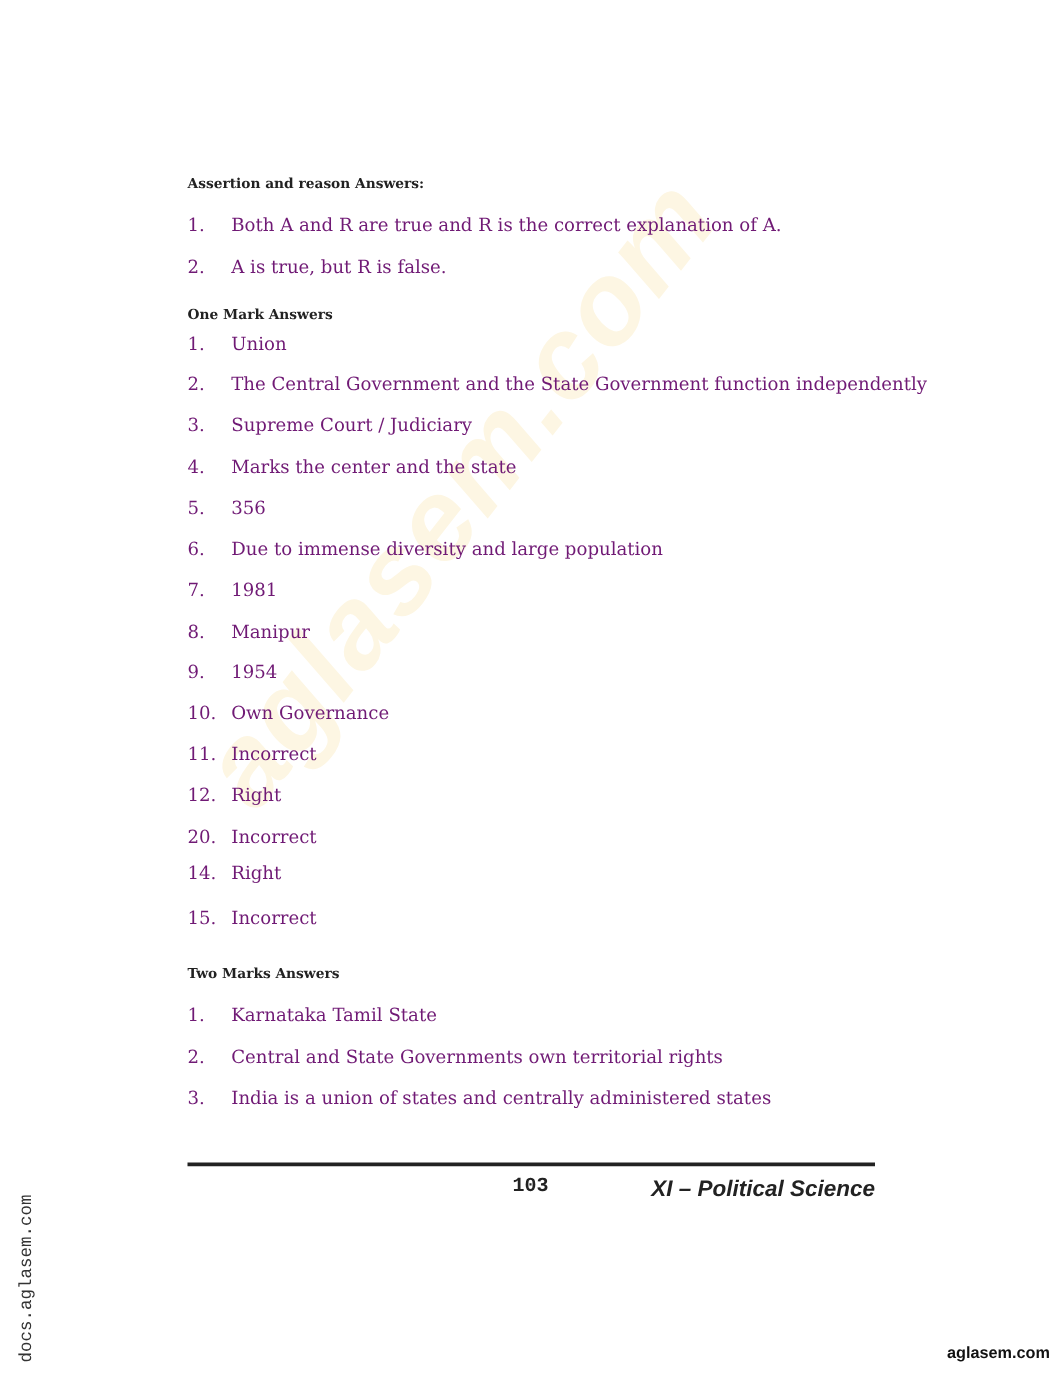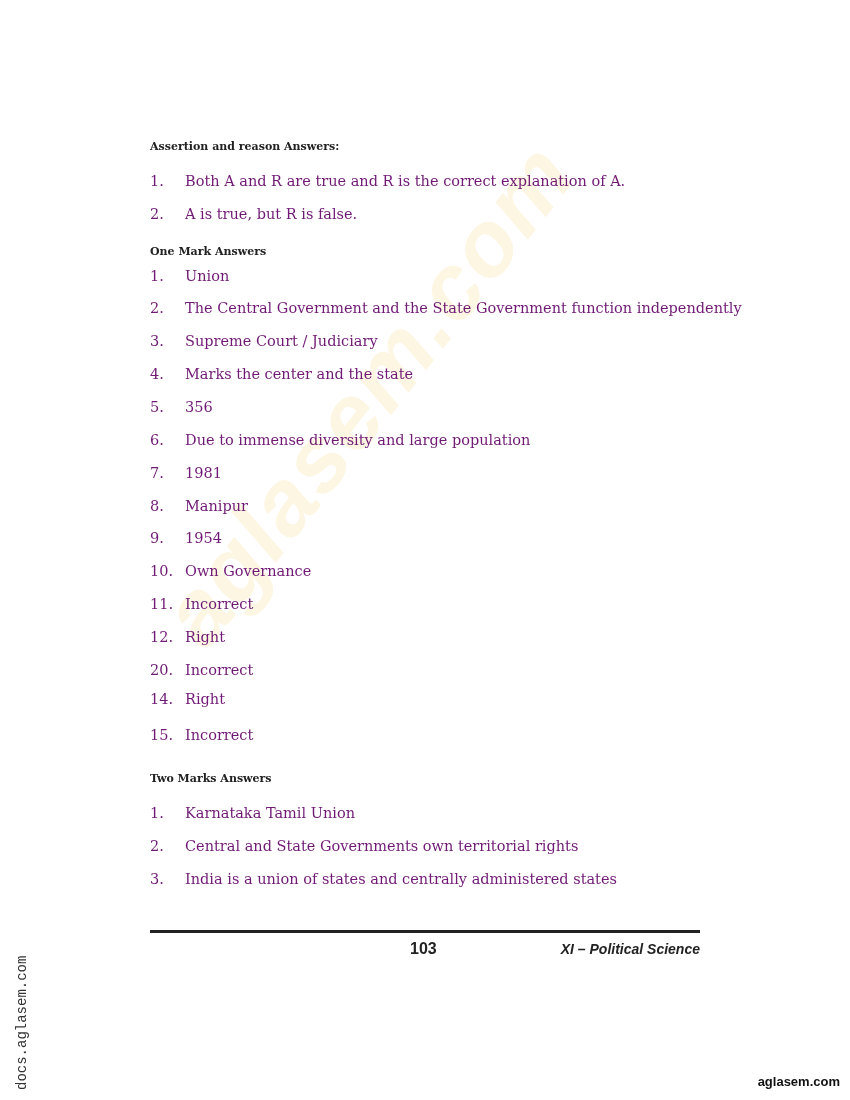"Karnataka Tamil Union" span { text: Union -> State }
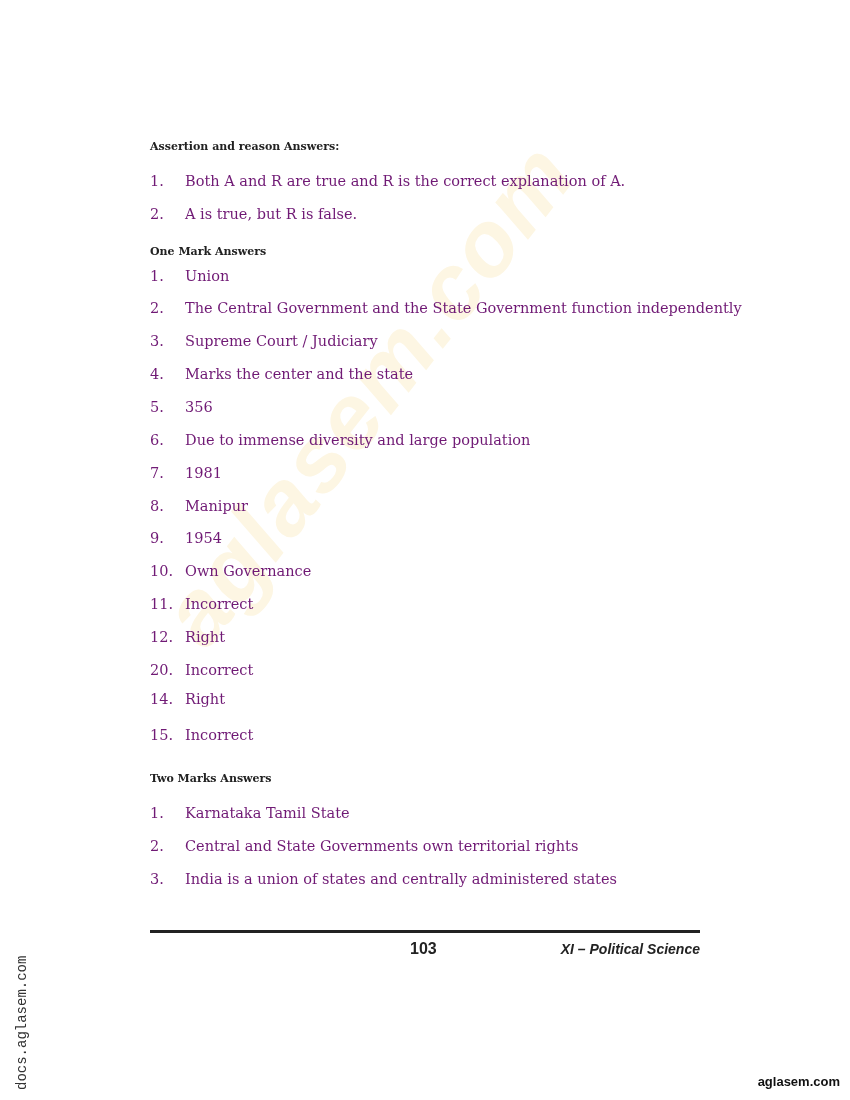"103" .page-num { font-family: Liberation Sans, sans-serif -> Liberation Mono, monospace }
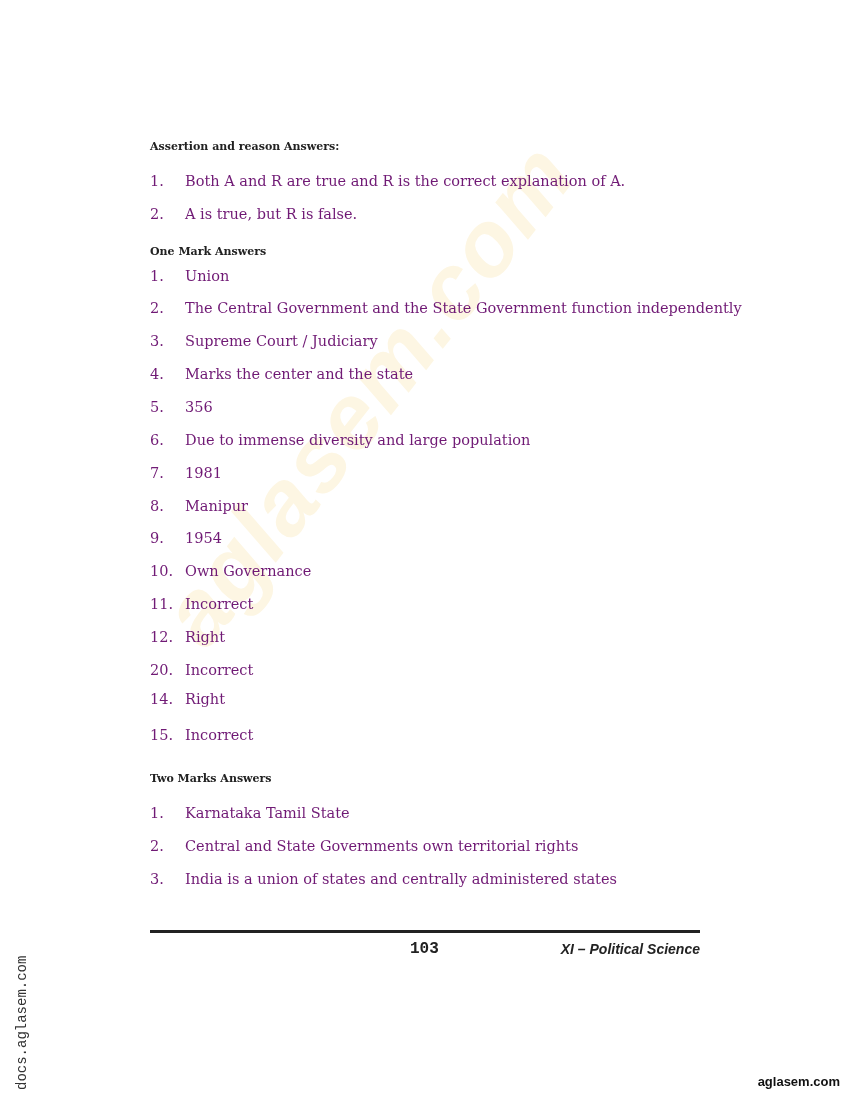"XI – Political Science" .subject { font-size: 14px -> 18px }
